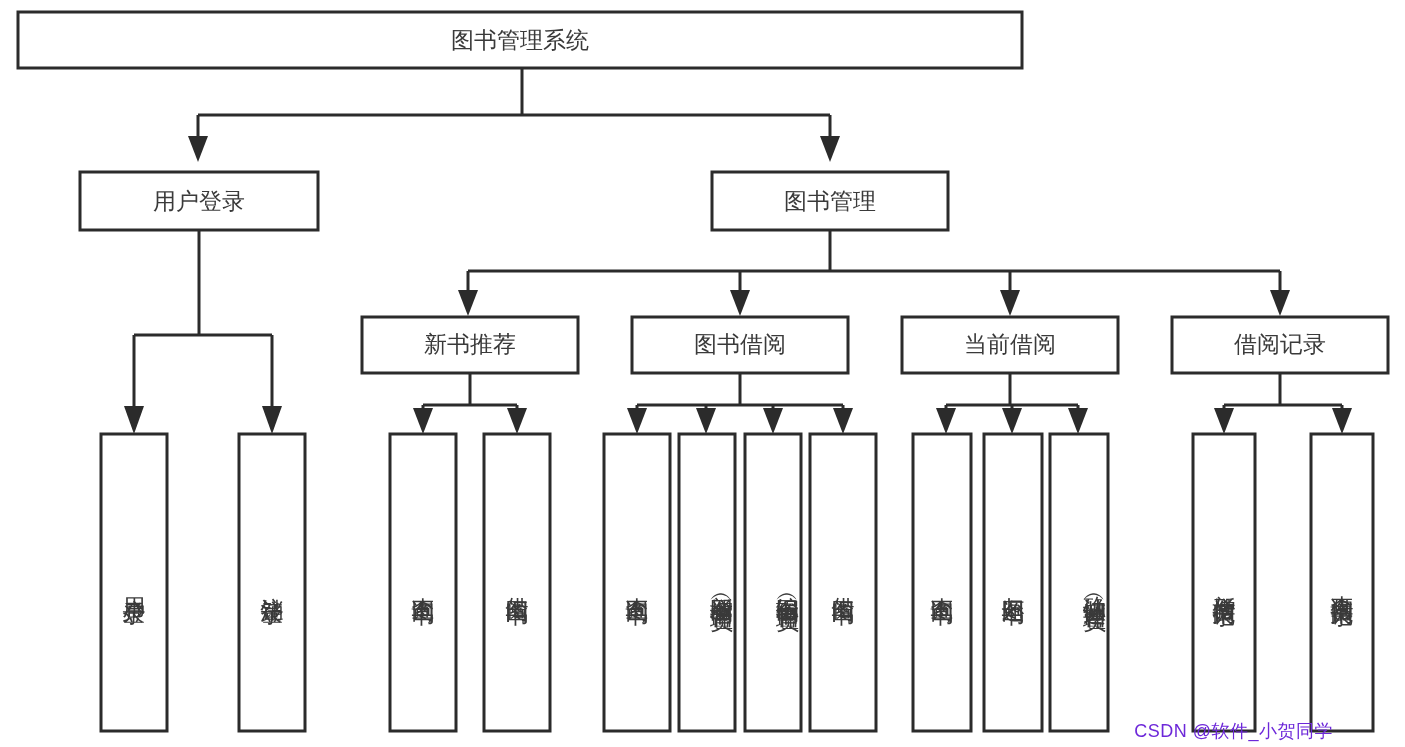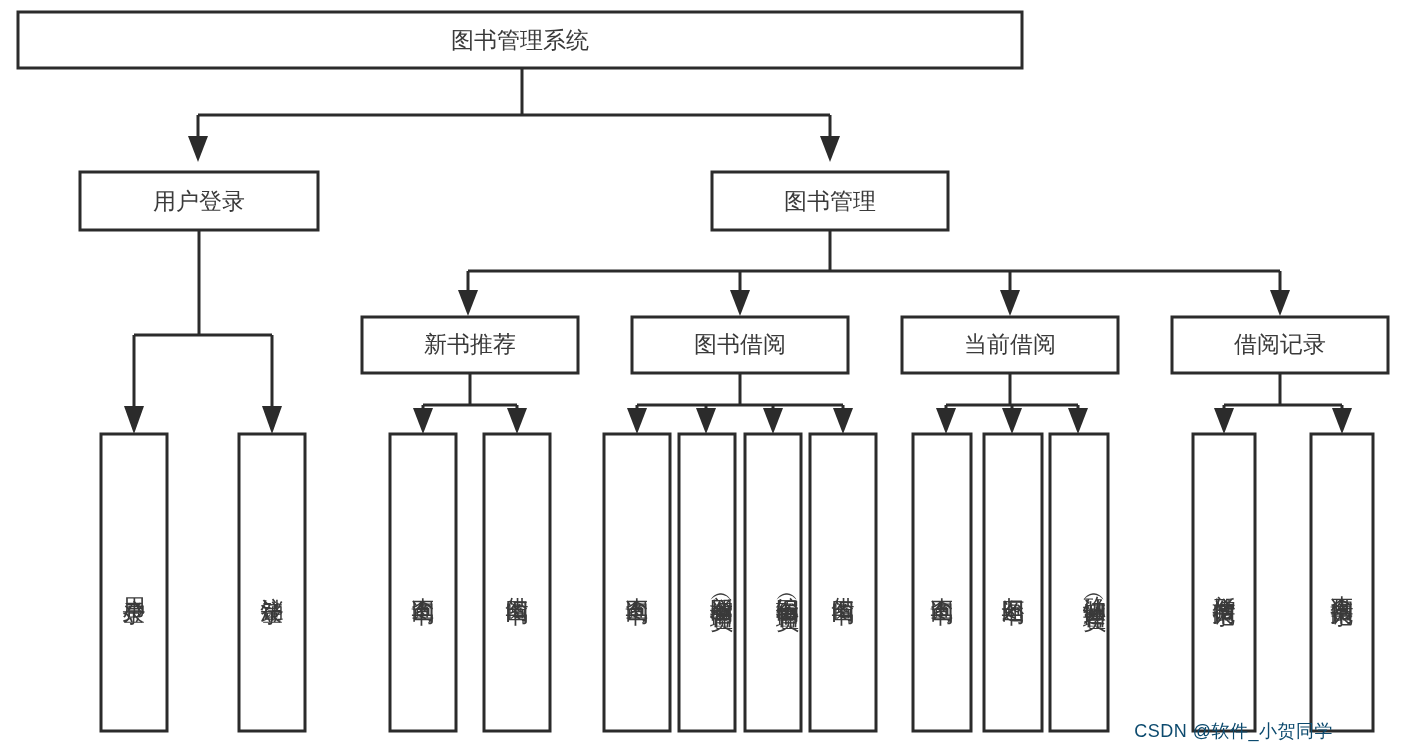"CSDN @软件_小贺同学" .watermark { color: #0c4a6e -> #6d28d9 }
